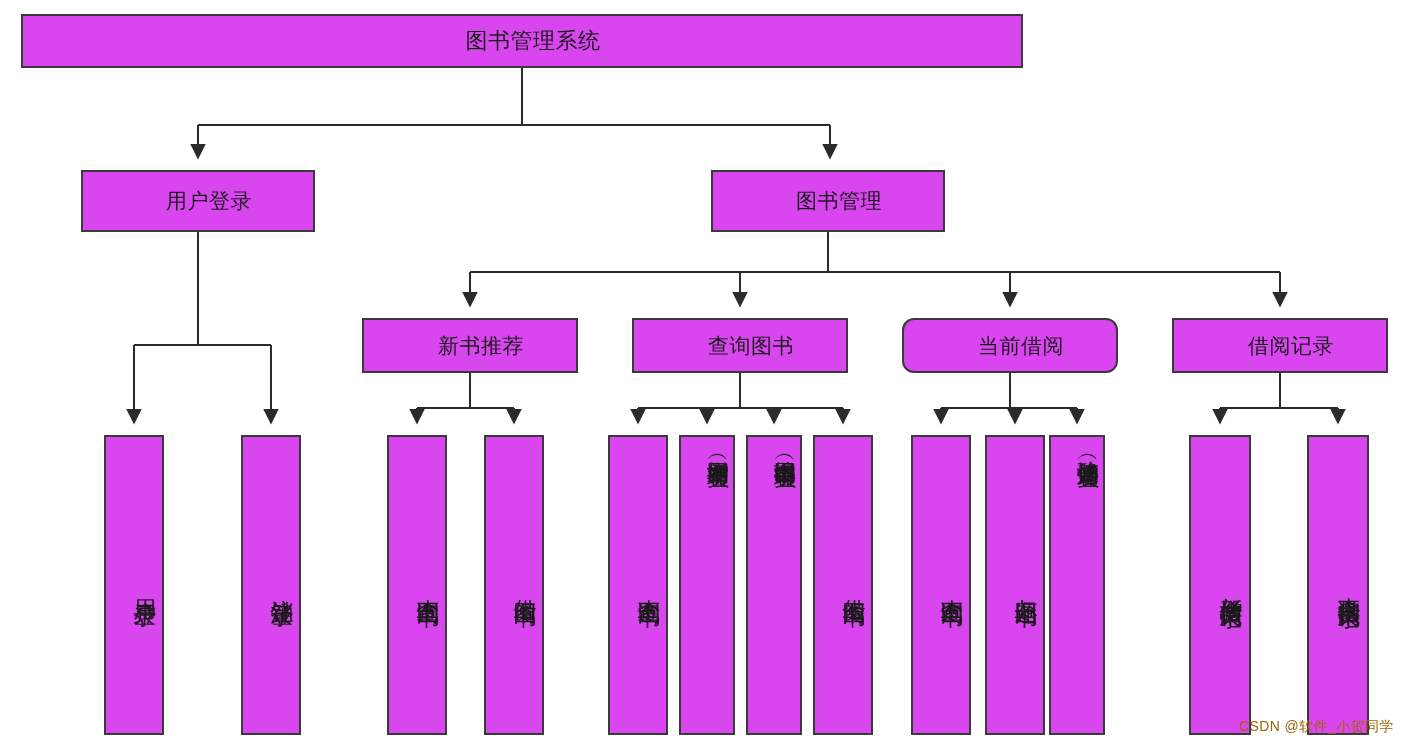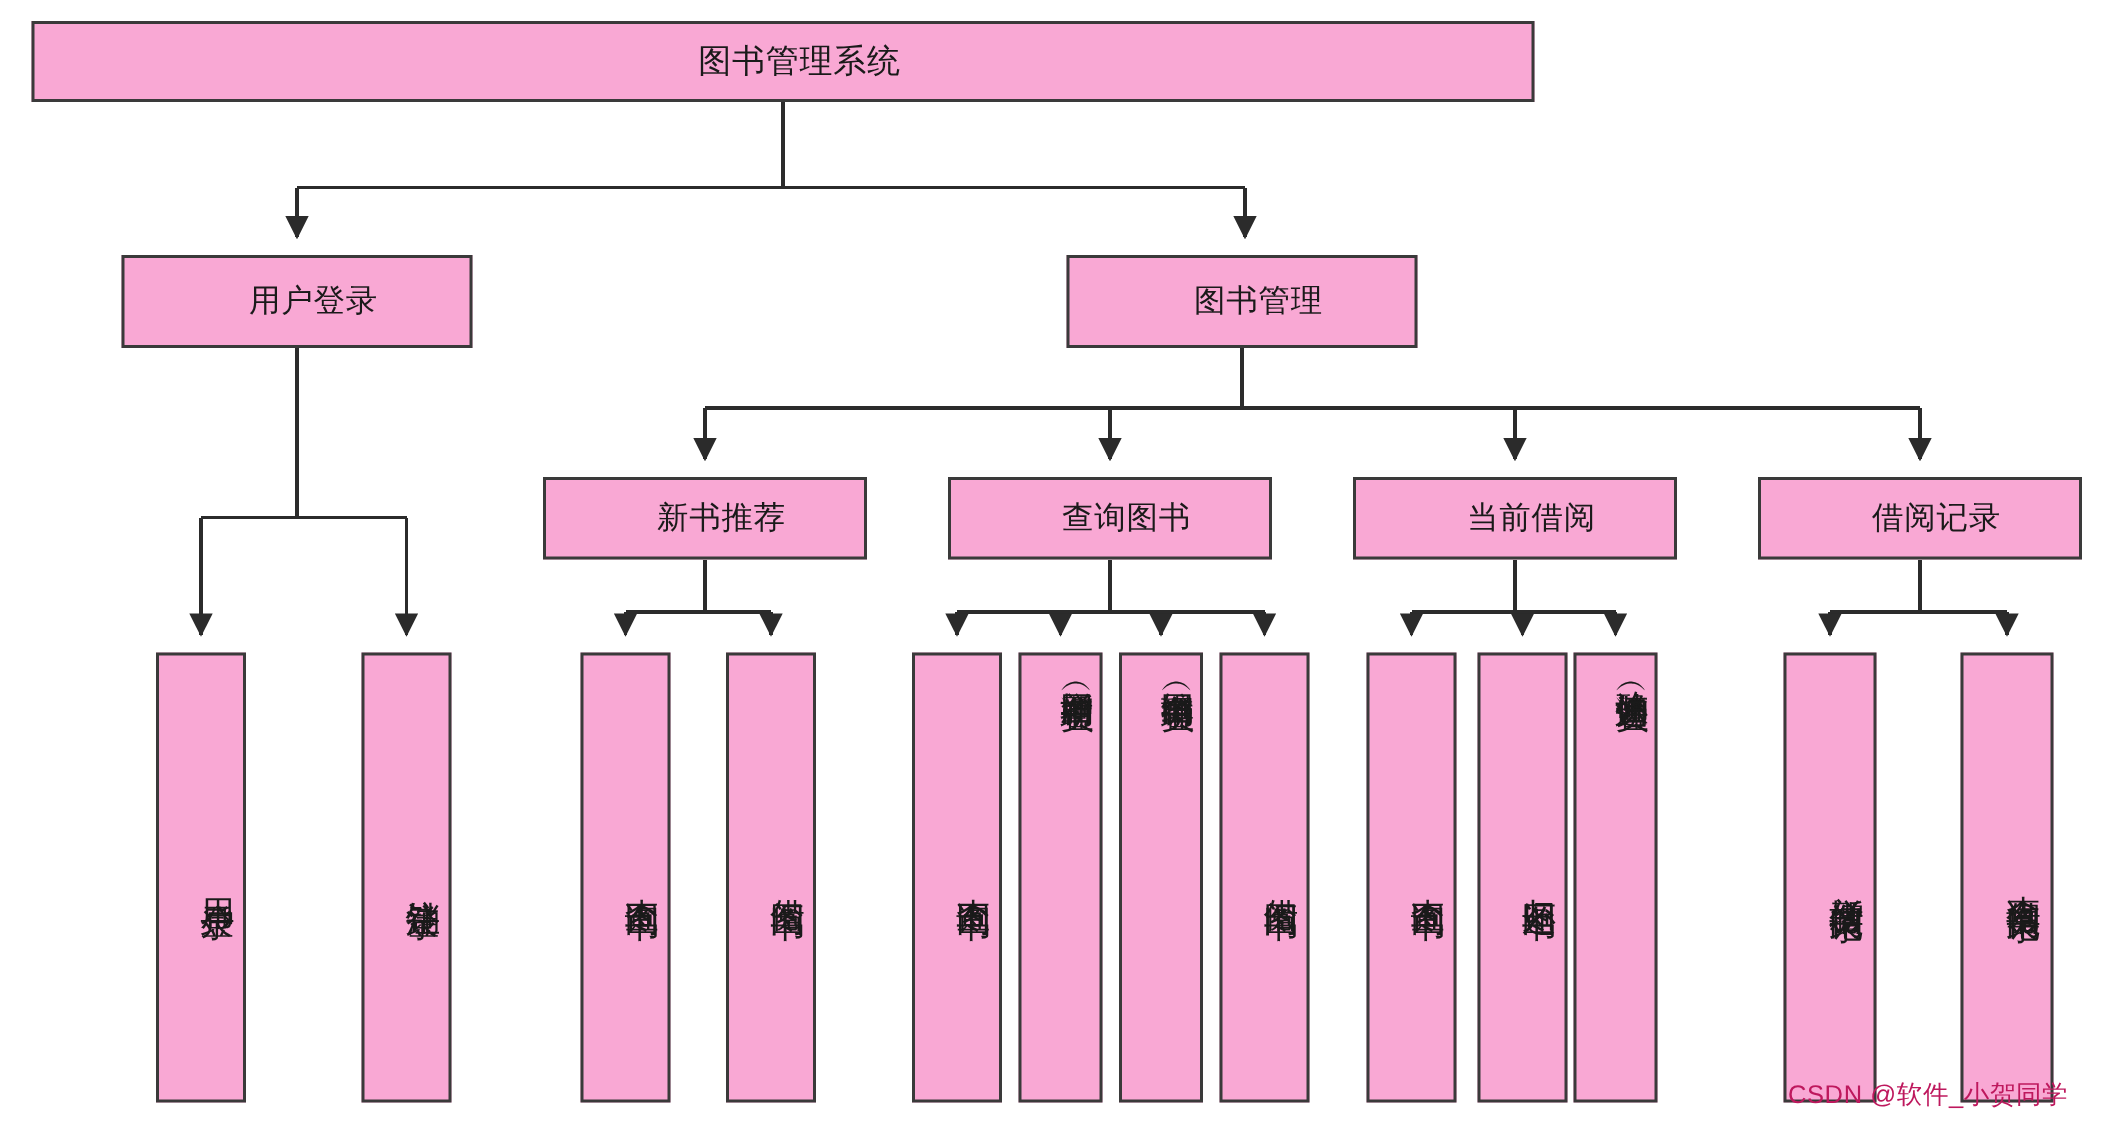"图书管理系统" .node { background: #f9a8d4 -> #d946ef }
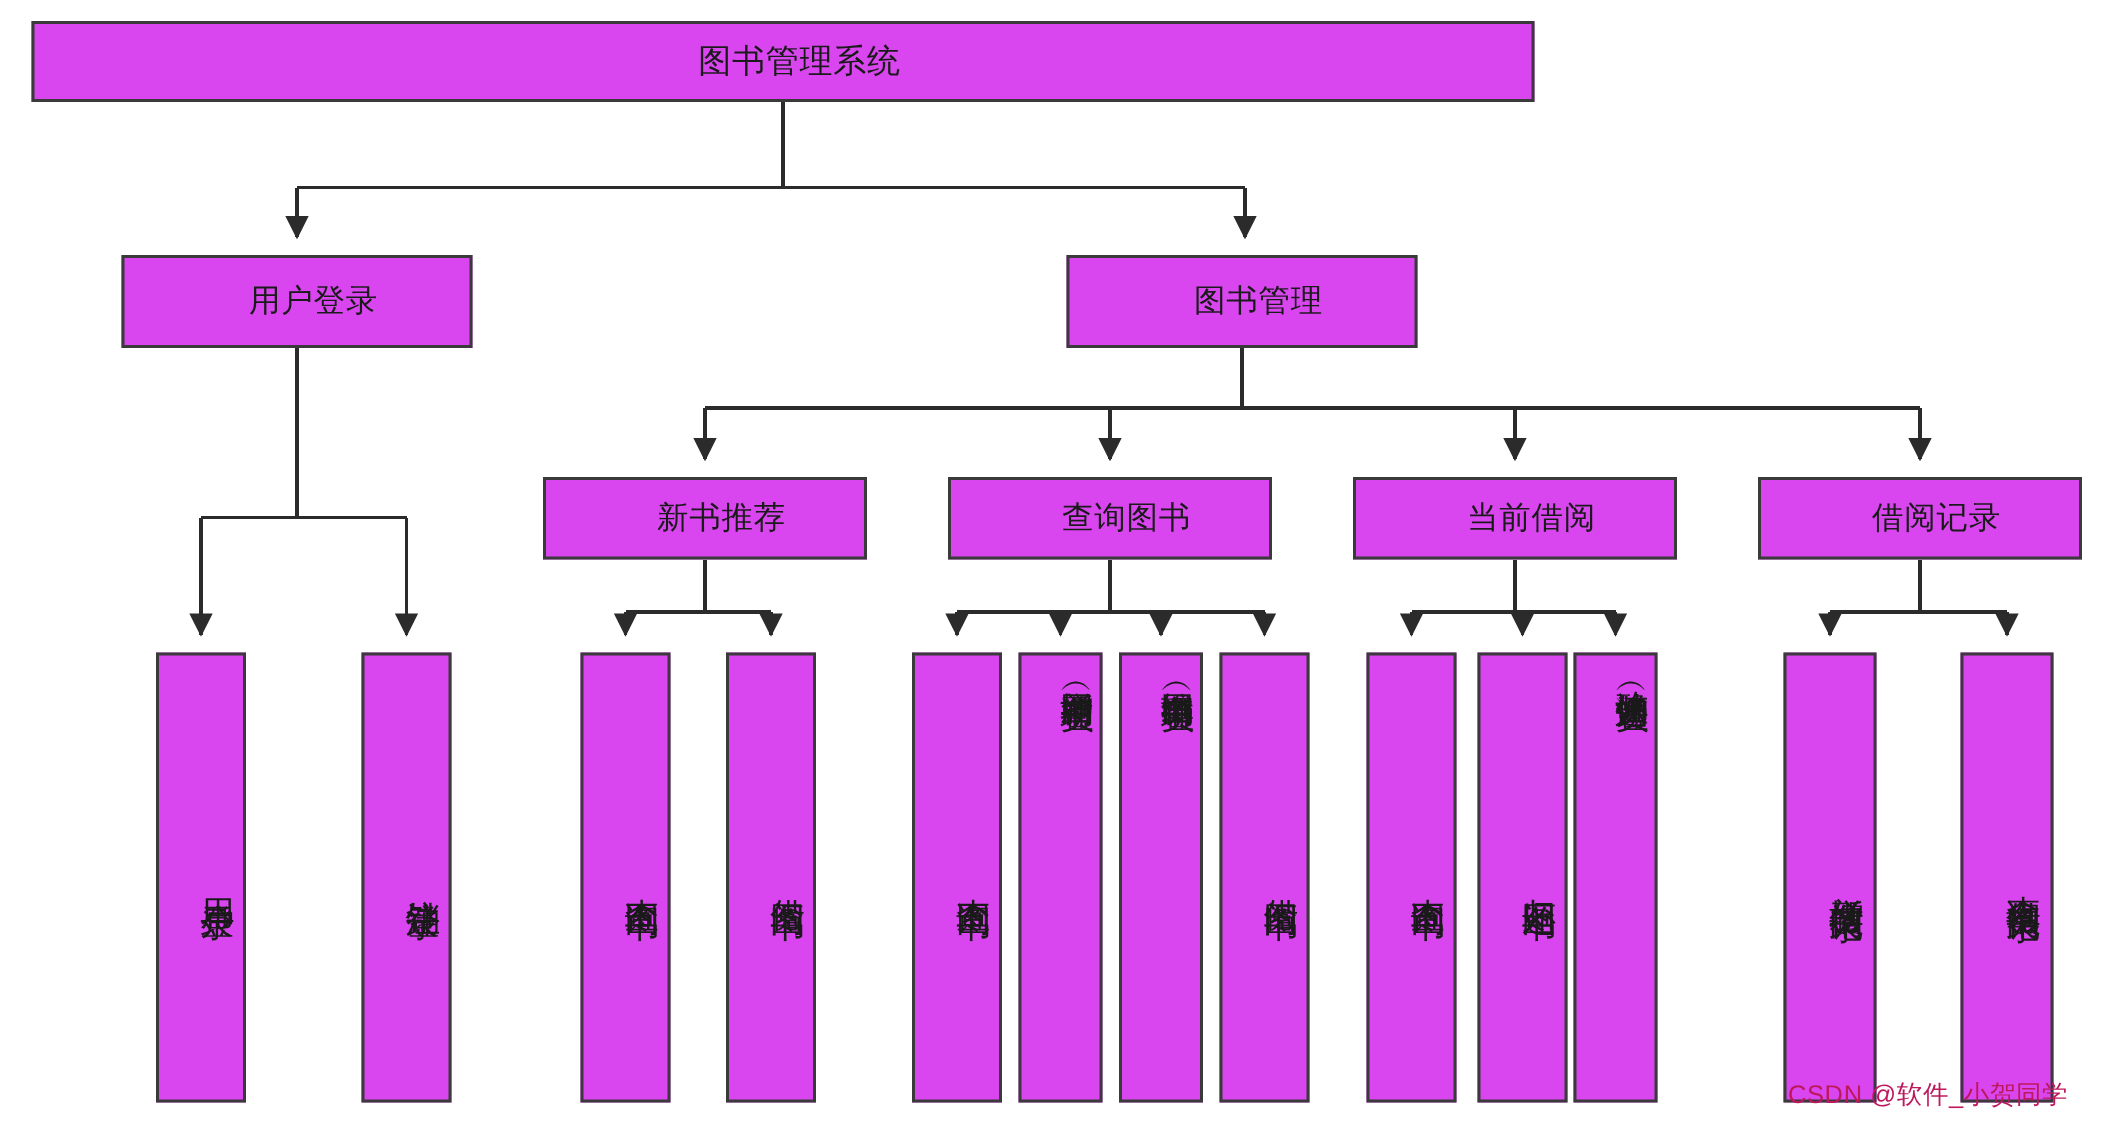"当前借阅" div.node { border-radius: none -> 12px }
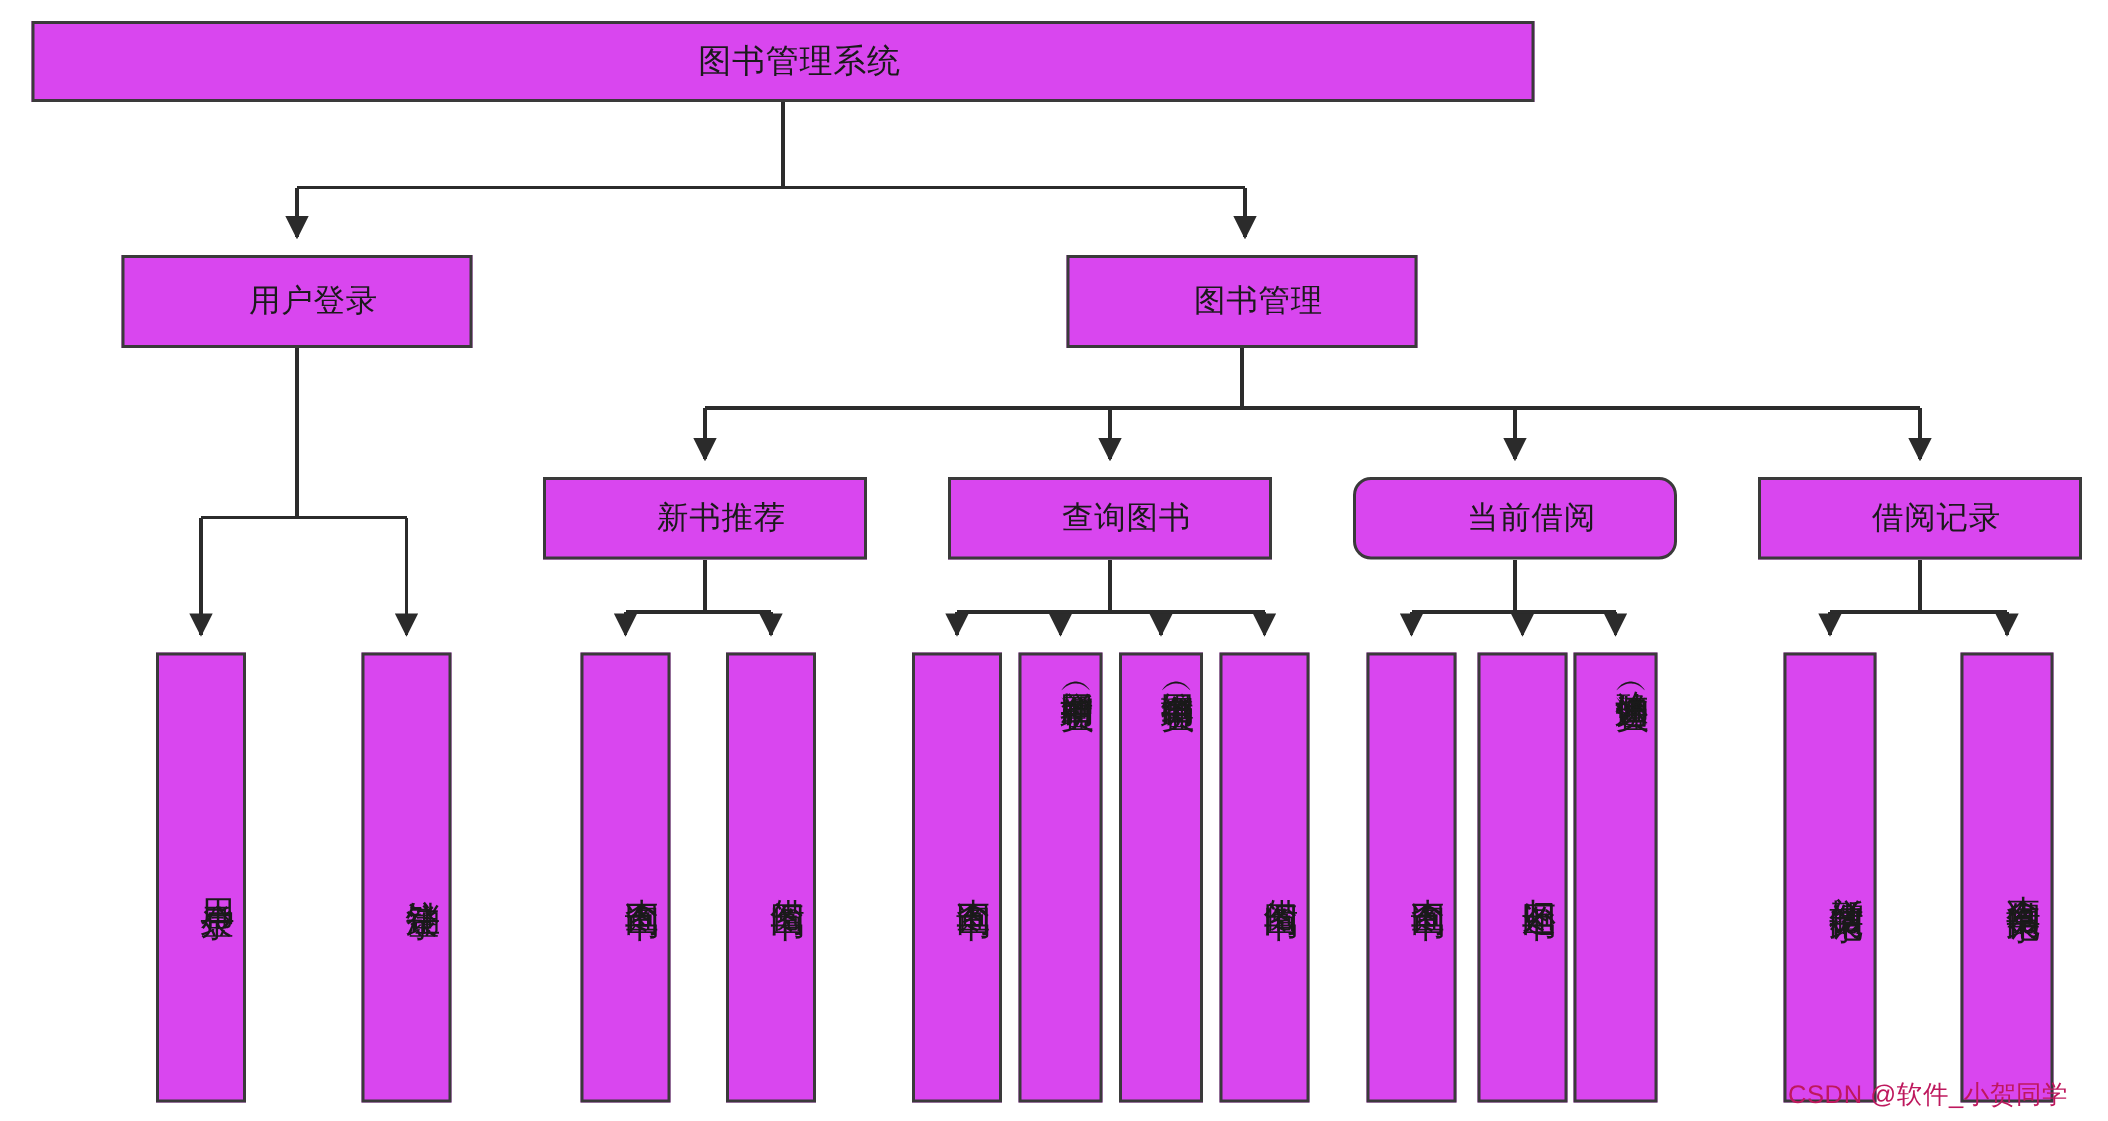"CSDN @软件_小贺同学" .watermark { color: #be185d -> #a16207; font-size: 17px -> 14px; margin-left: none -> 47px }
